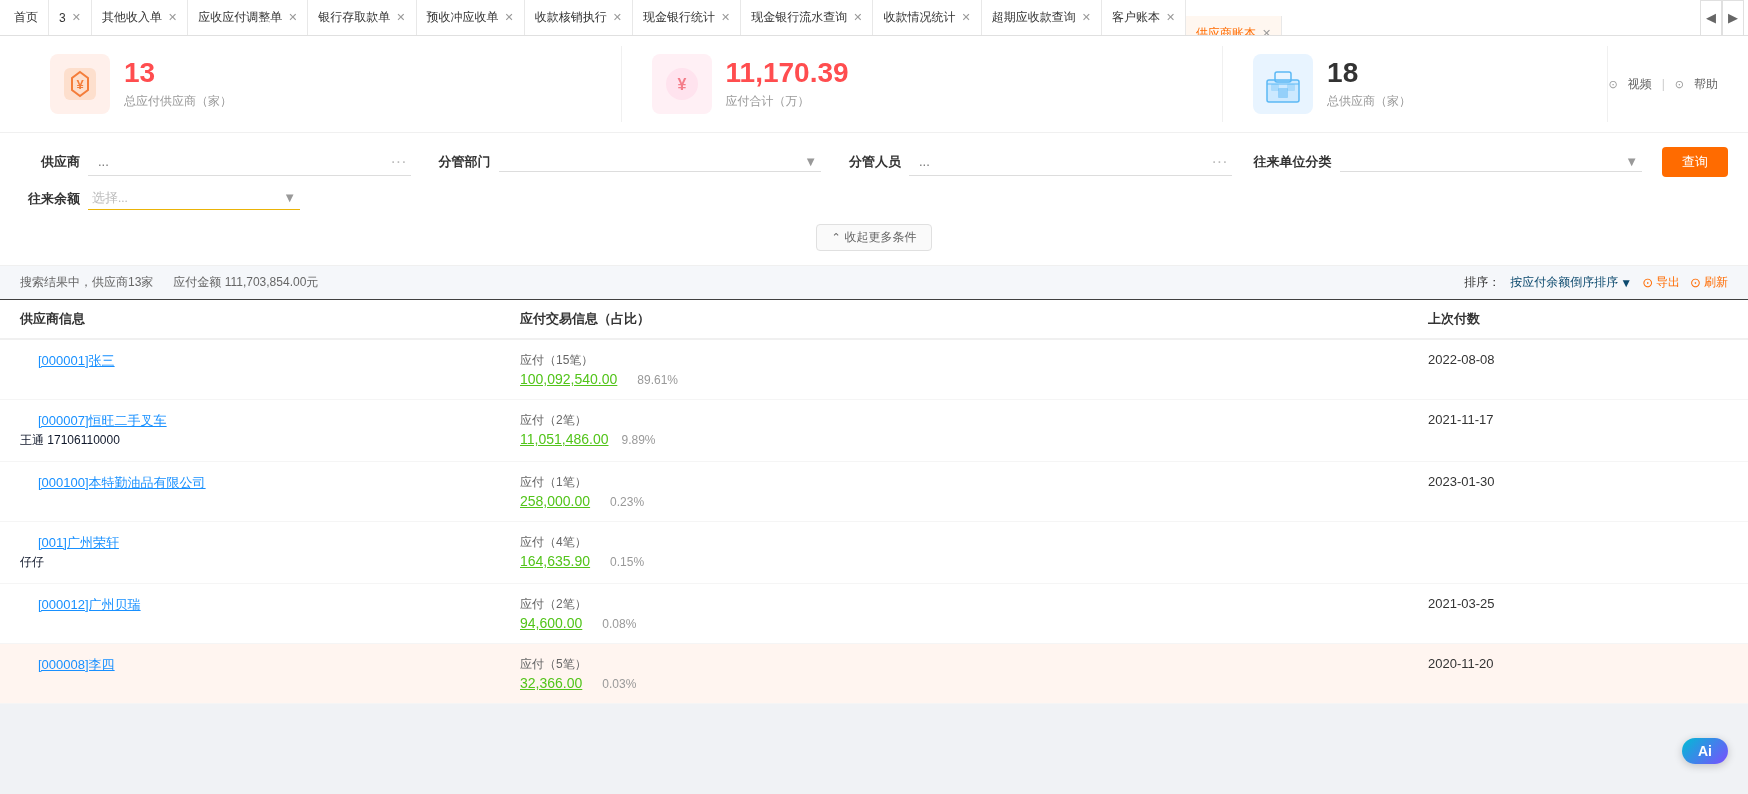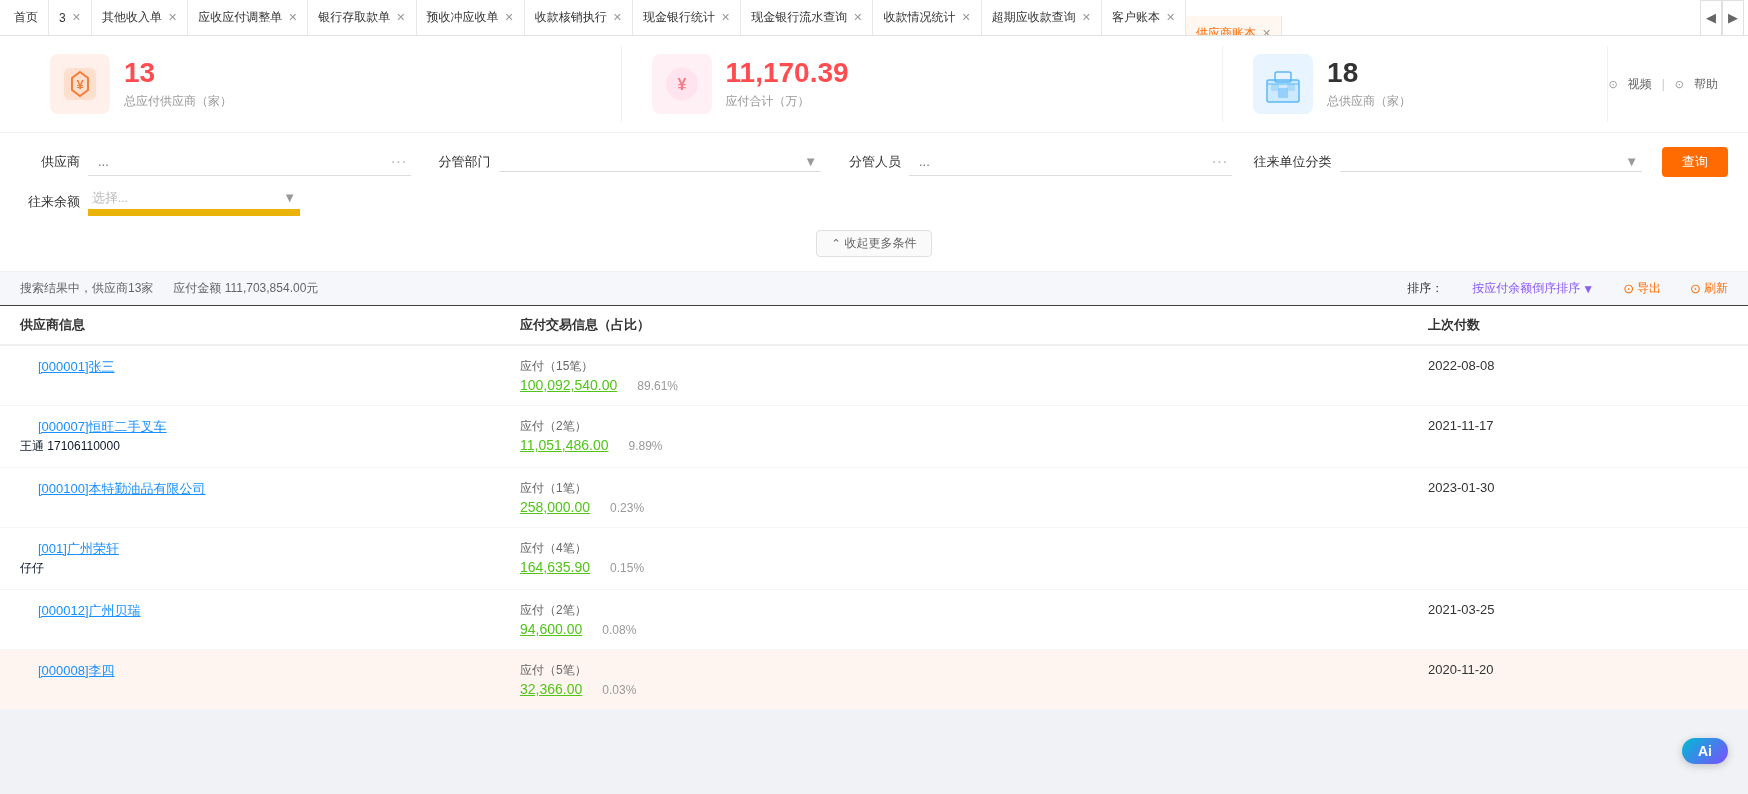"供应商" .filter-label { font-weight: none -> bold }
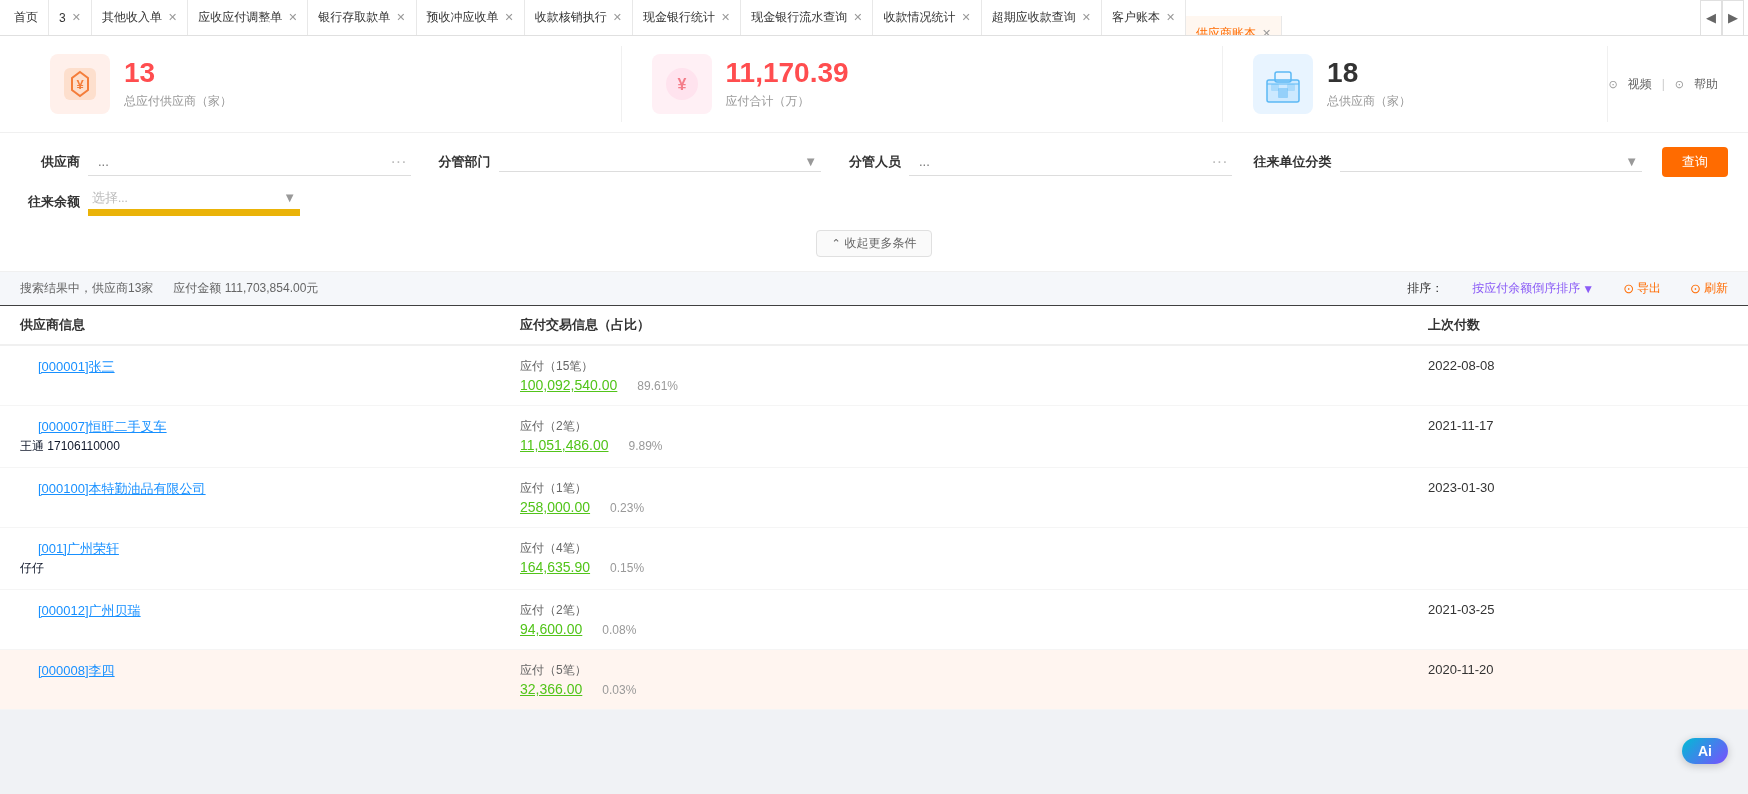"选择..." div { border-bottom: 7px solid #eab308 -> 1px solid #eab308 }
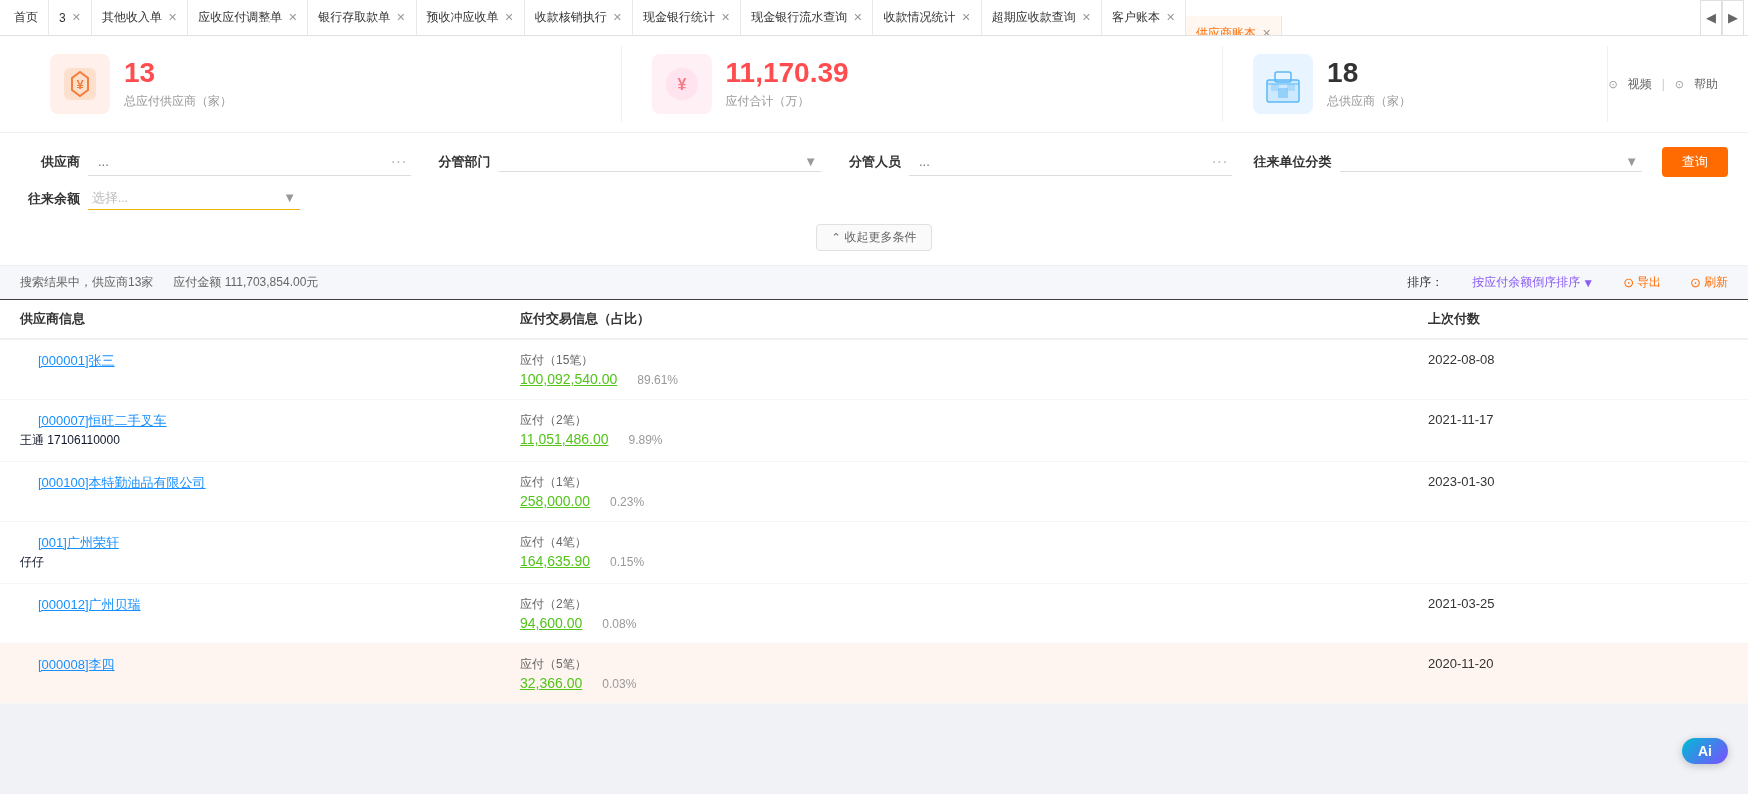"排序：" .results-bar-right { gap: 29px -> 10px }
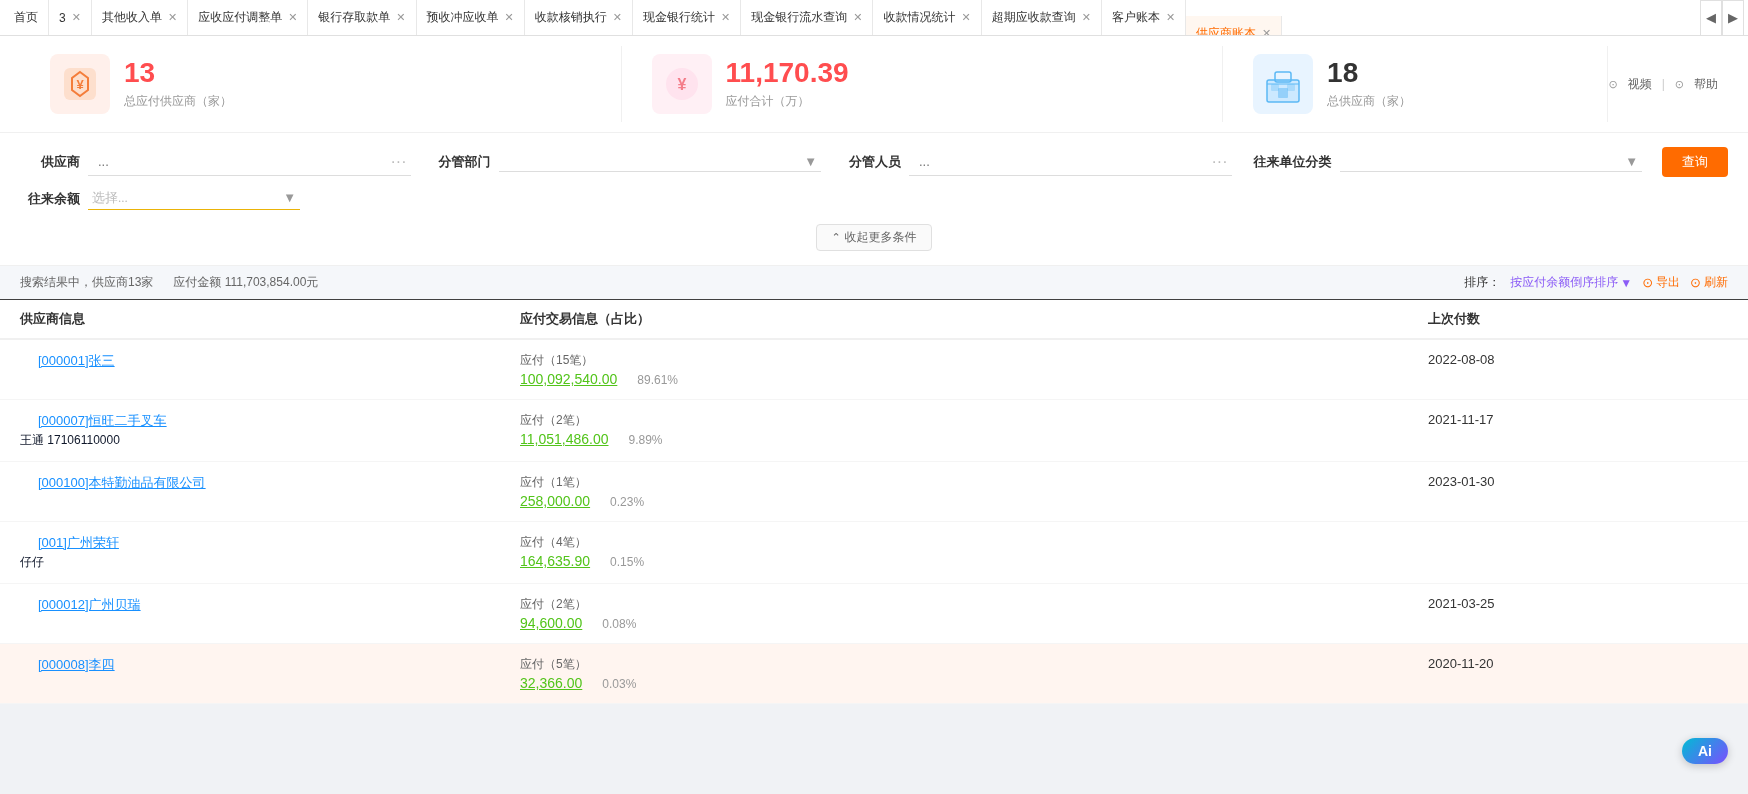"按应付余额倒序排序" .sort-select { color: #8b5cf6 -> #0c4a6e }
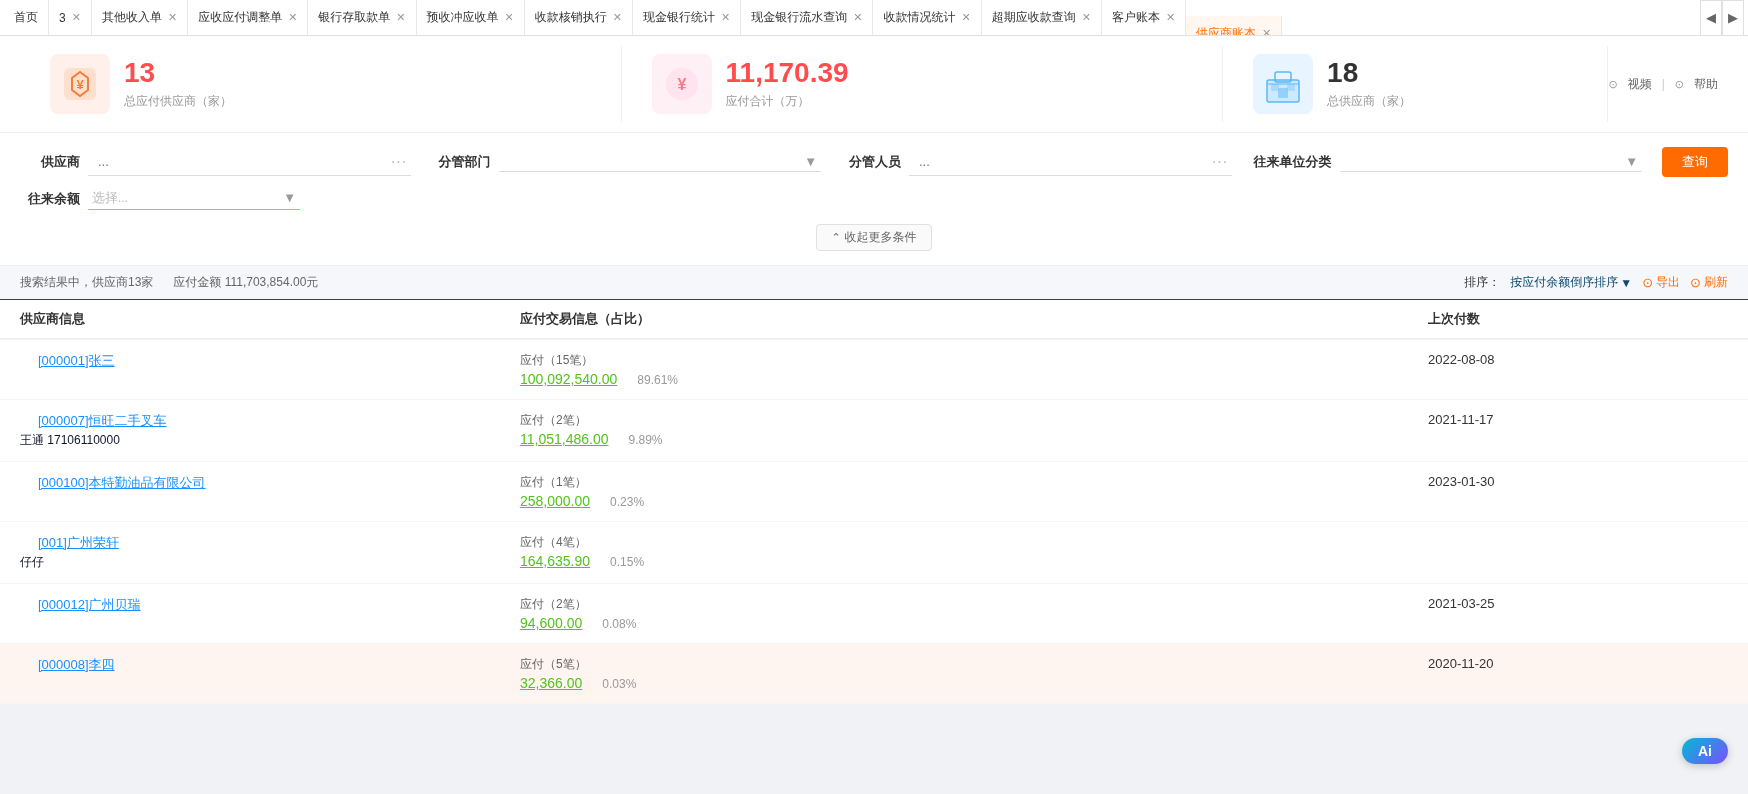"9.89%" span.txn-pct { margin-left: 20px -> 13px }
